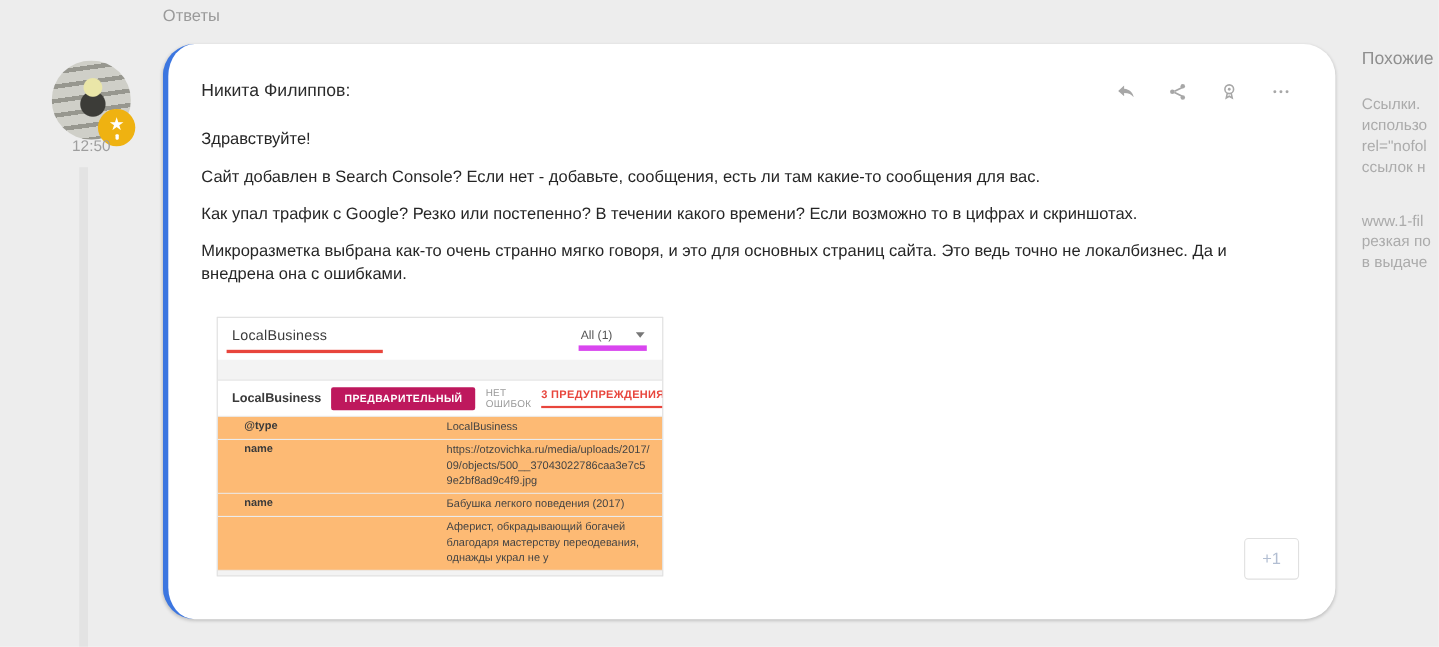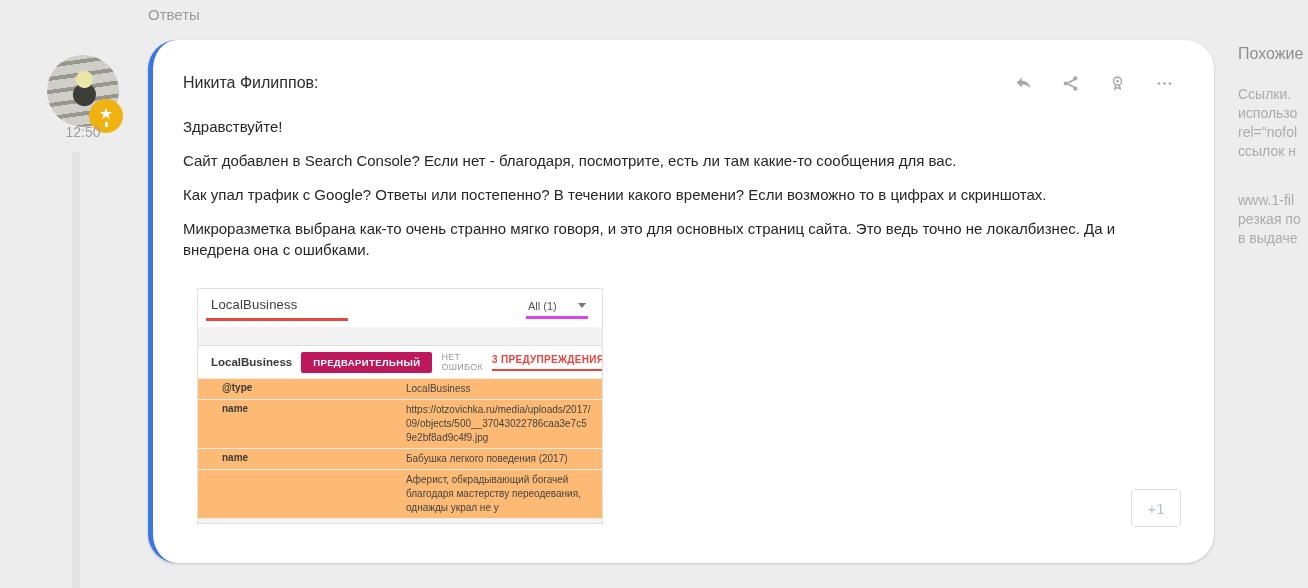"Сайт добавлен в Search Console?" p { text: благодаря, посмотрите -> добавьте, сообщения }
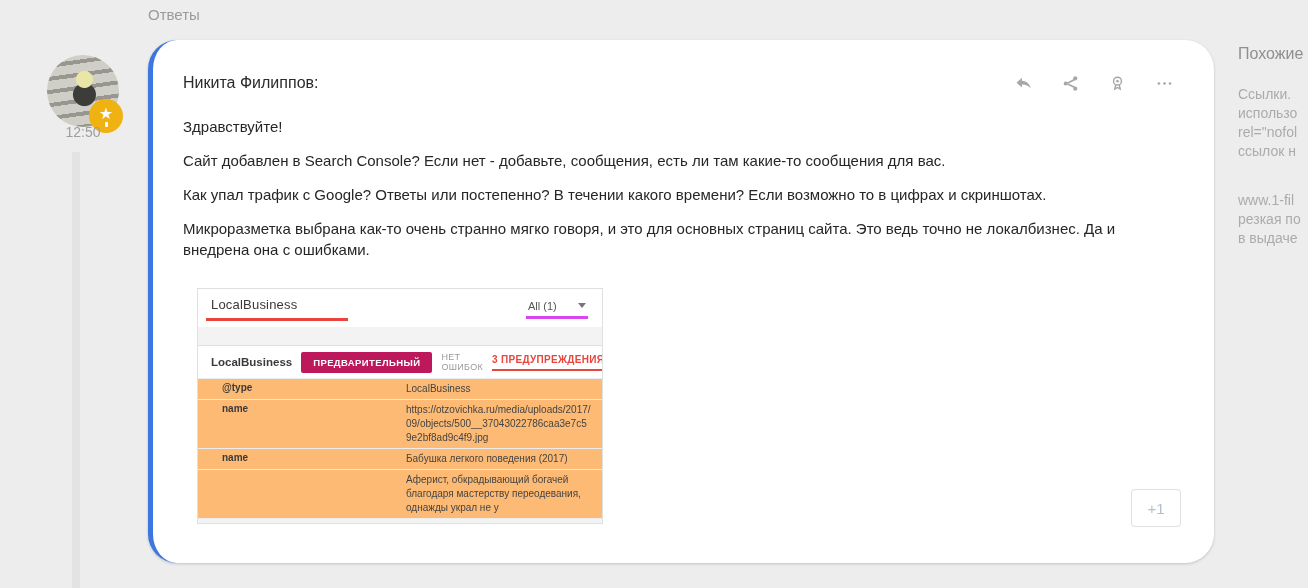"Как упал трафик с Google?" p { text: Ответы -> Резко }
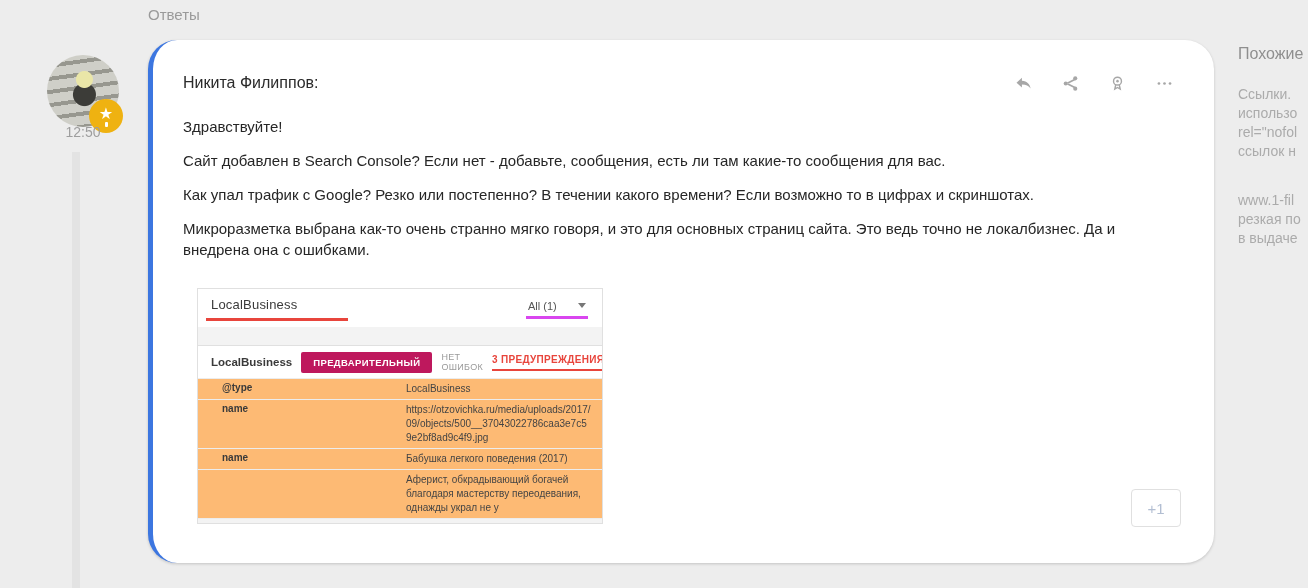"All (1)" .embed-filter { border-bottom: 3px solid #d946ef -> 5px solid #d946ef }
